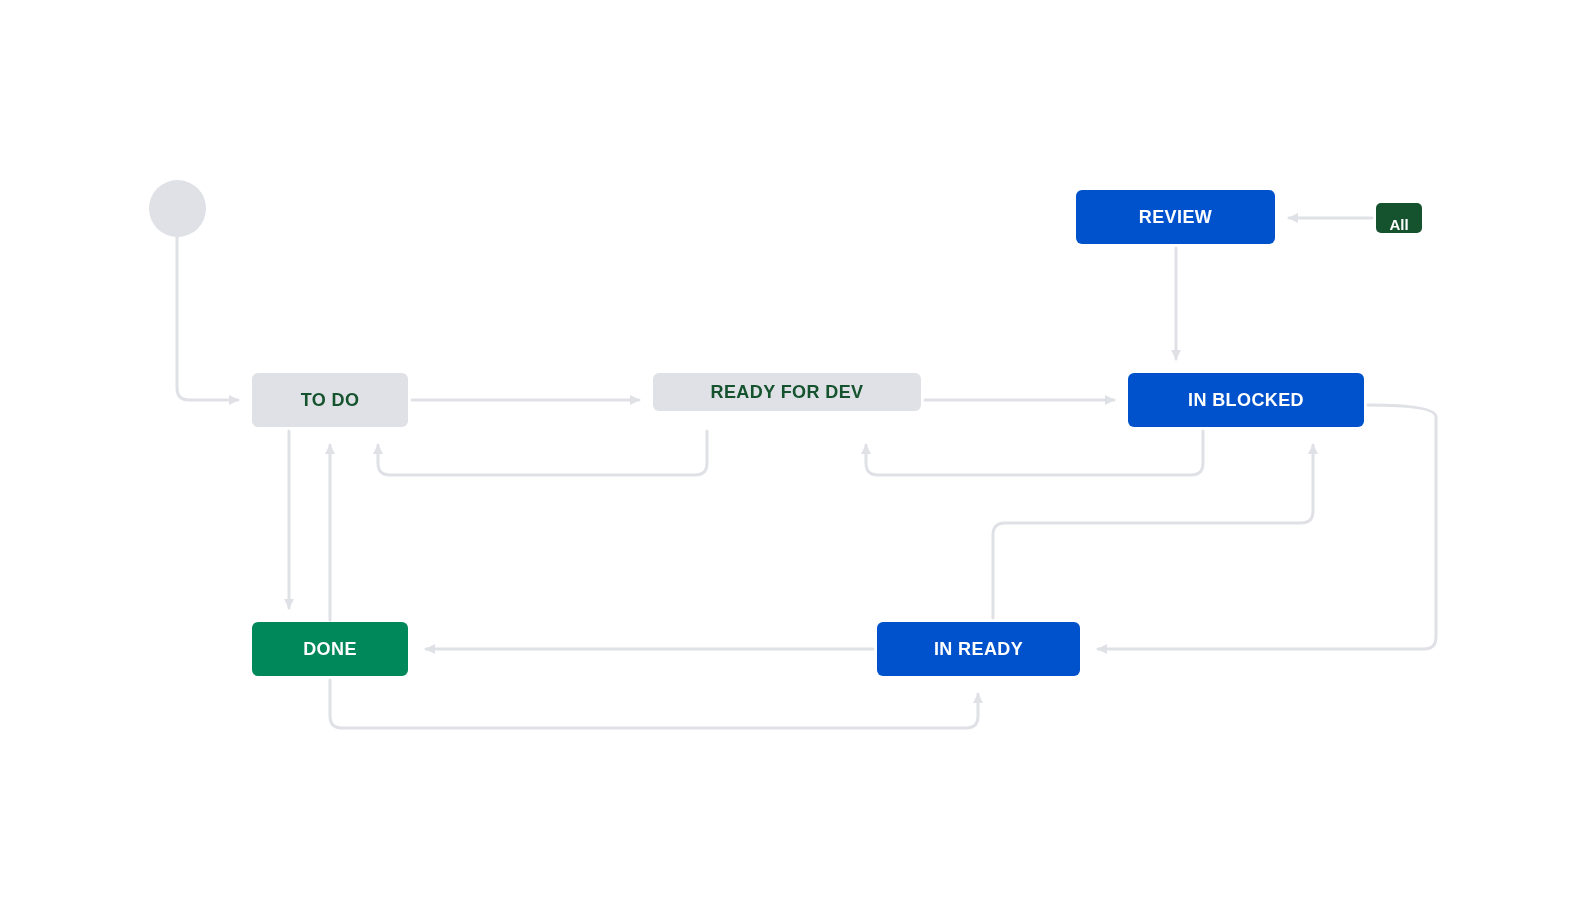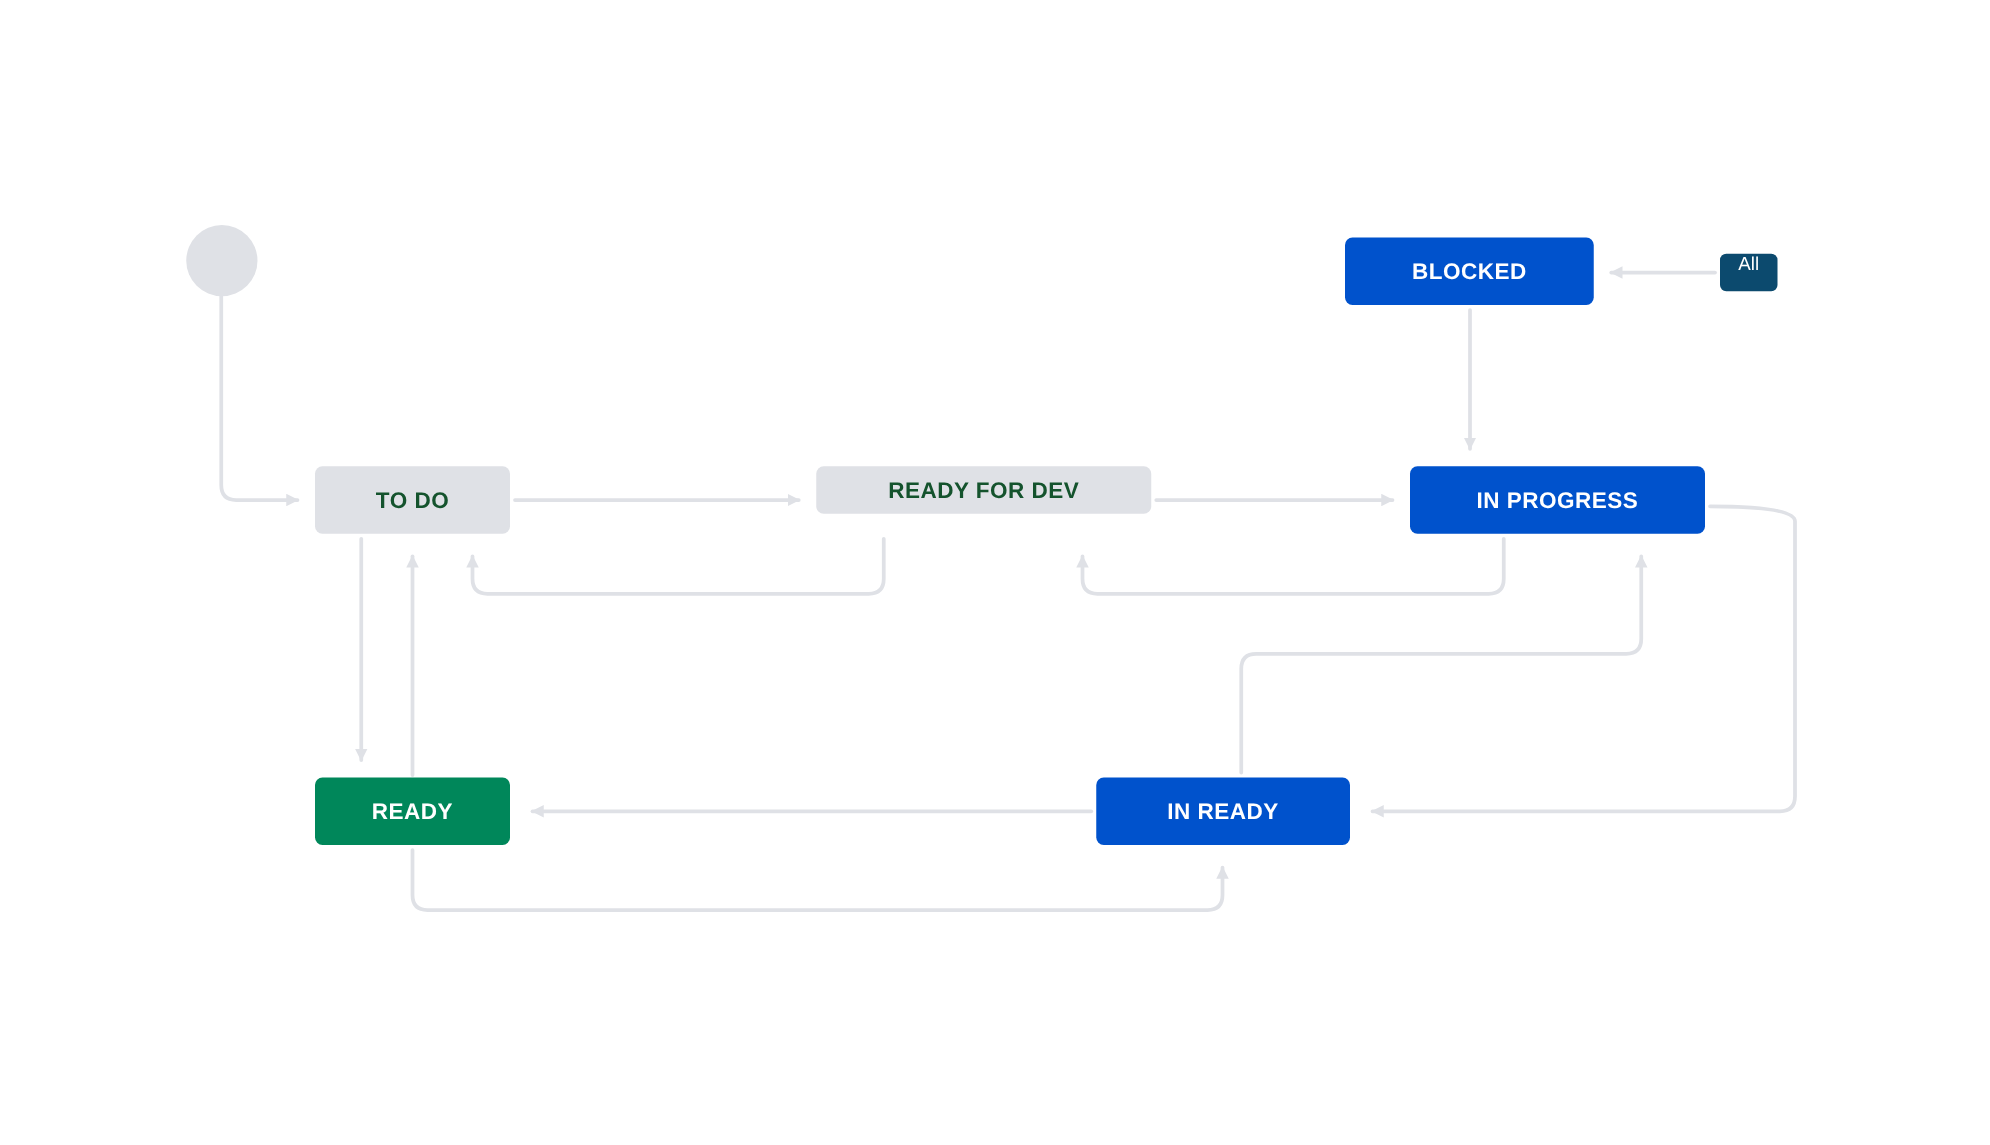"BLOCKED" span { text: BLOCKED -> REVIEW }
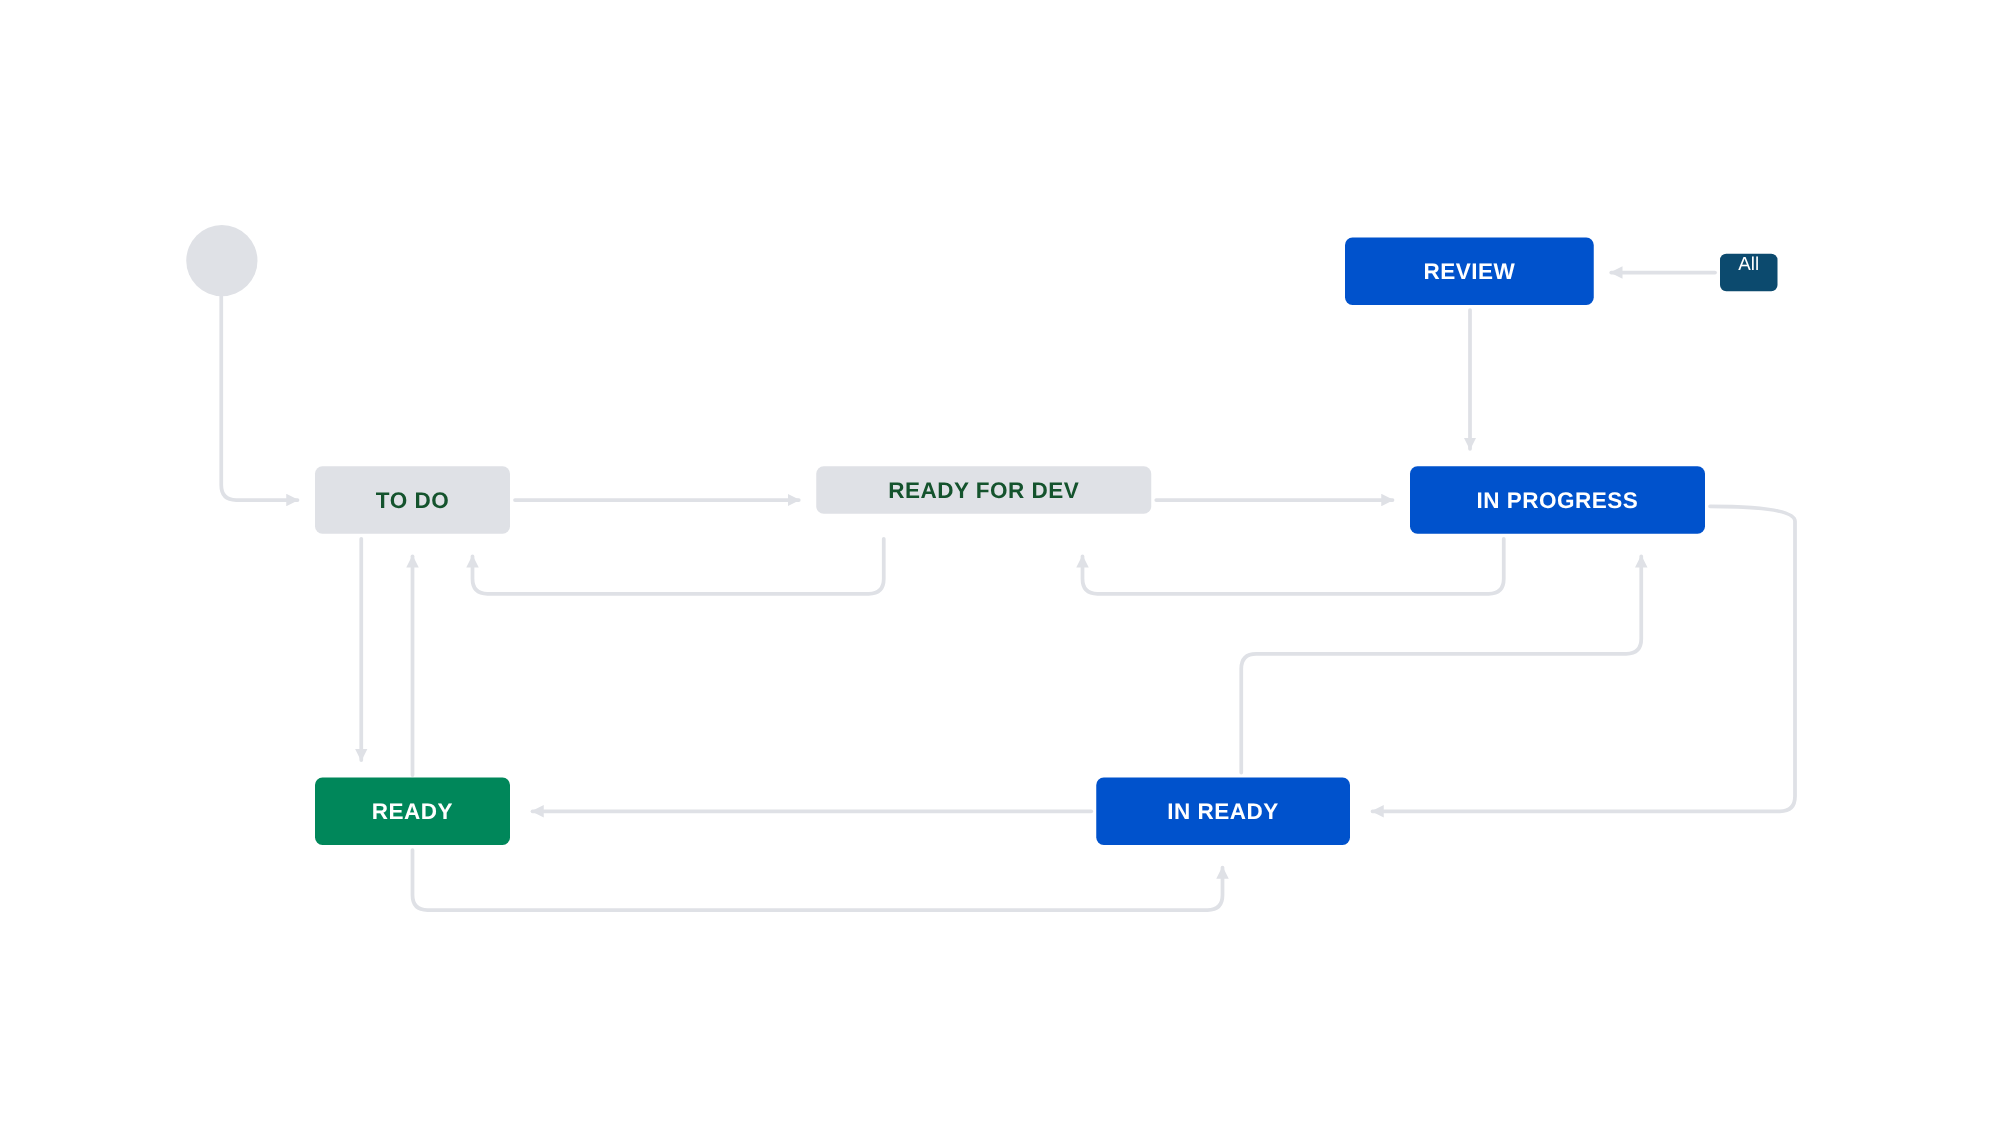"All" .chip { align-items: flex-start -> flex-end; background: #0c4a6e -> #14532d; font-weight: normal -> bold }
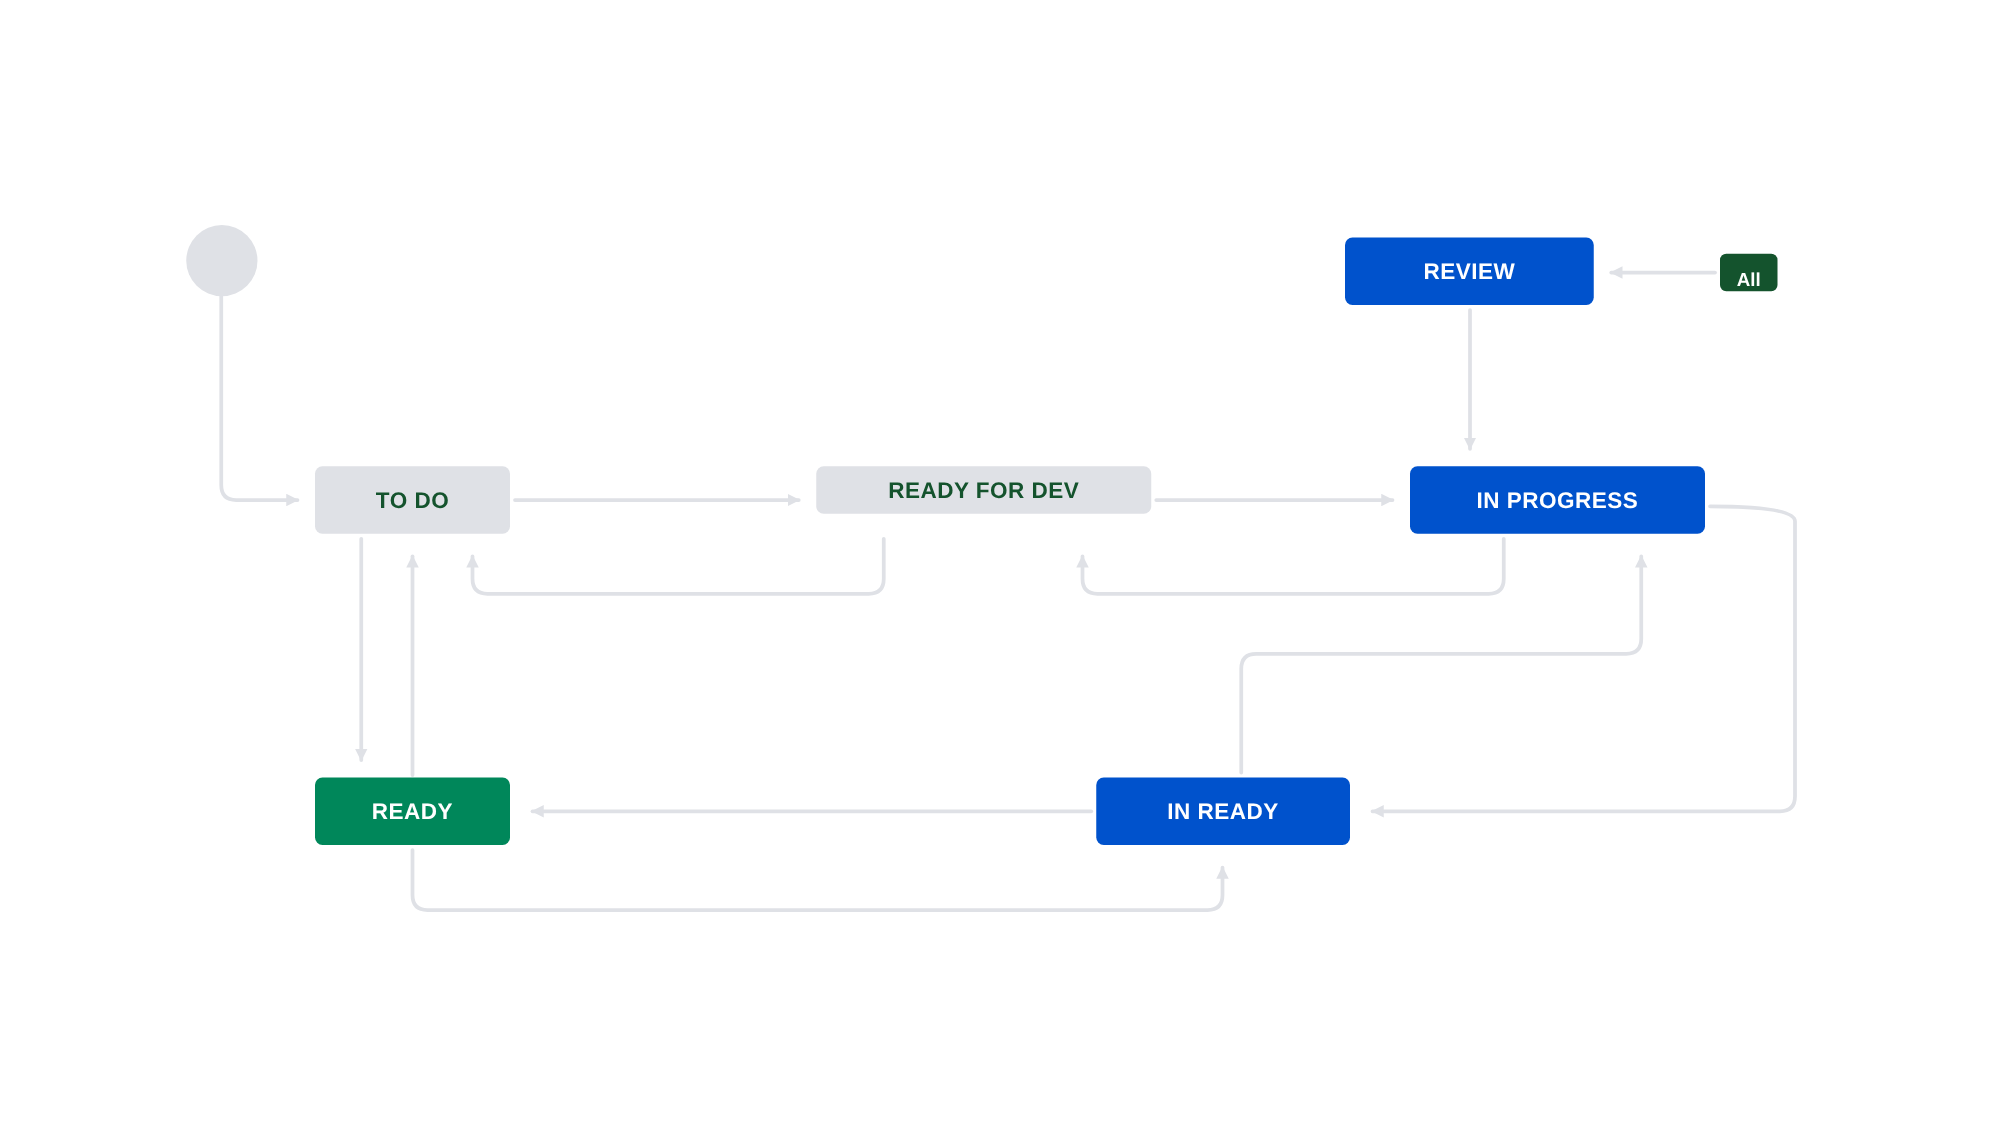"IN PROGRESS" span { text: PROGRESS -> BLOCKED }
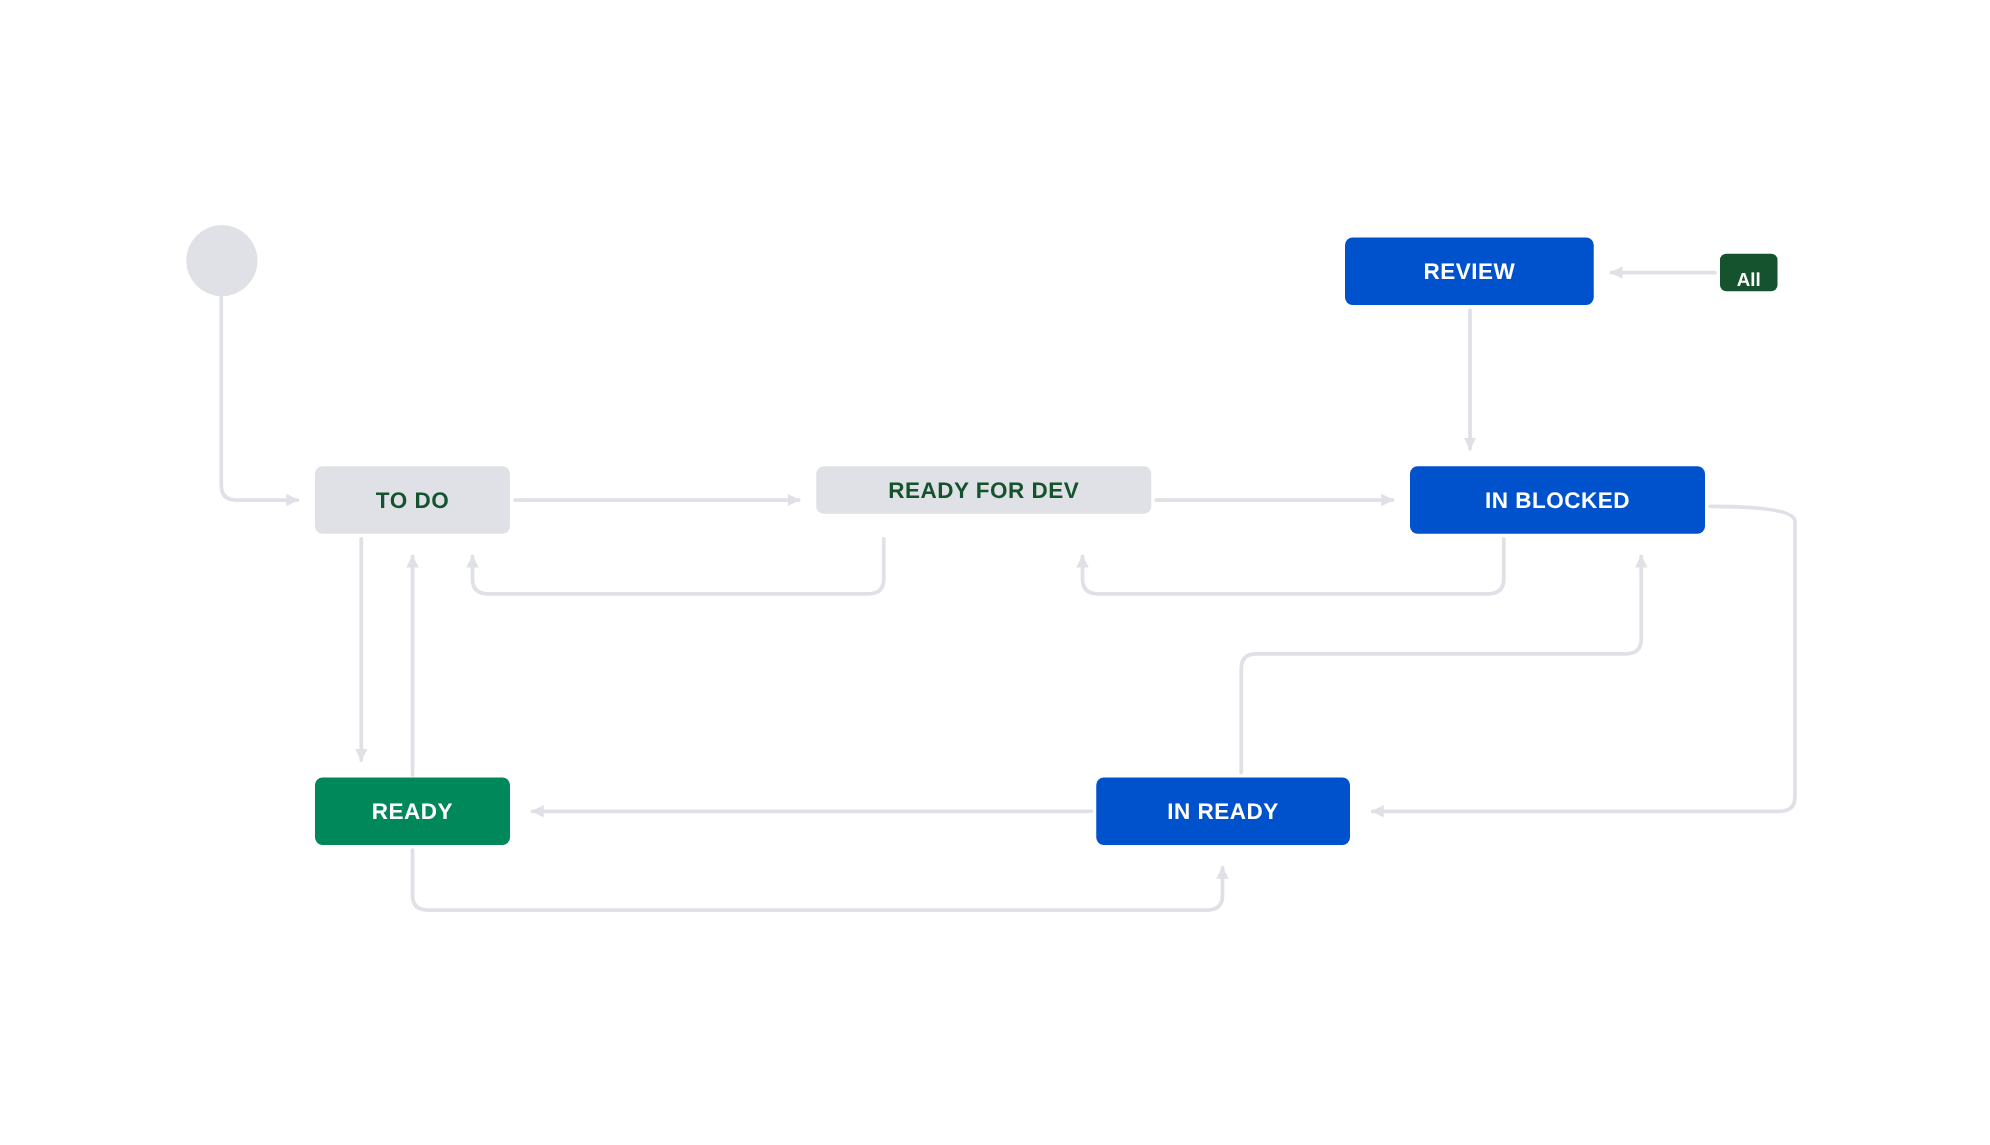"READY" span { text: READY -> DONE }
